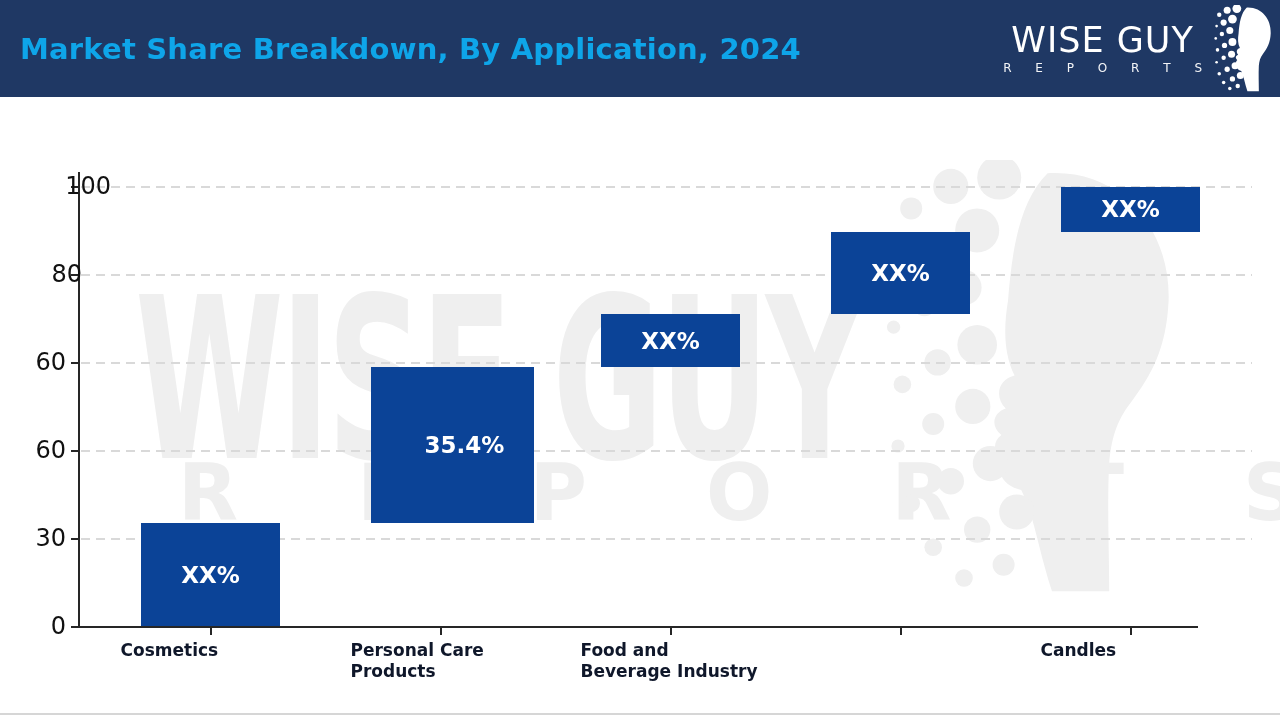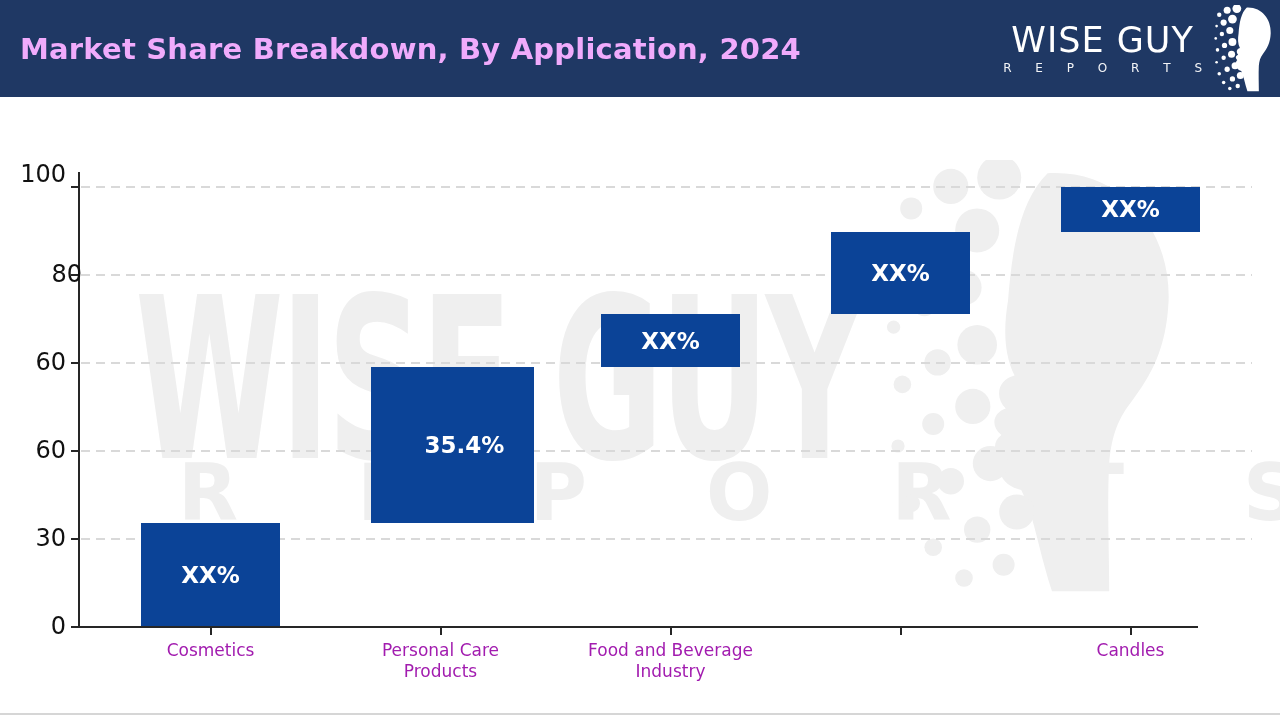"Market Share Breakdown, By Application," #header .title { color: #f0abfc -> #0ea5e9 }
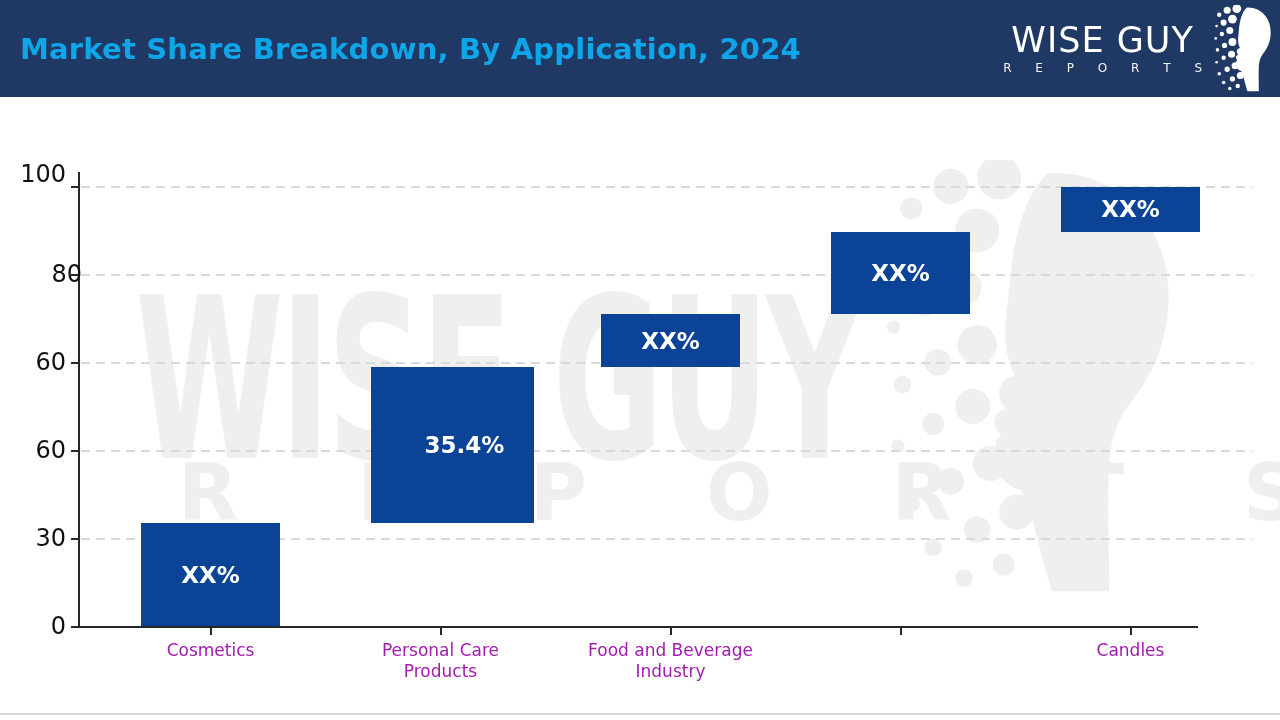"100" div.ytick-label { padding-left: none -> 45px; top: 160px -> 172px }
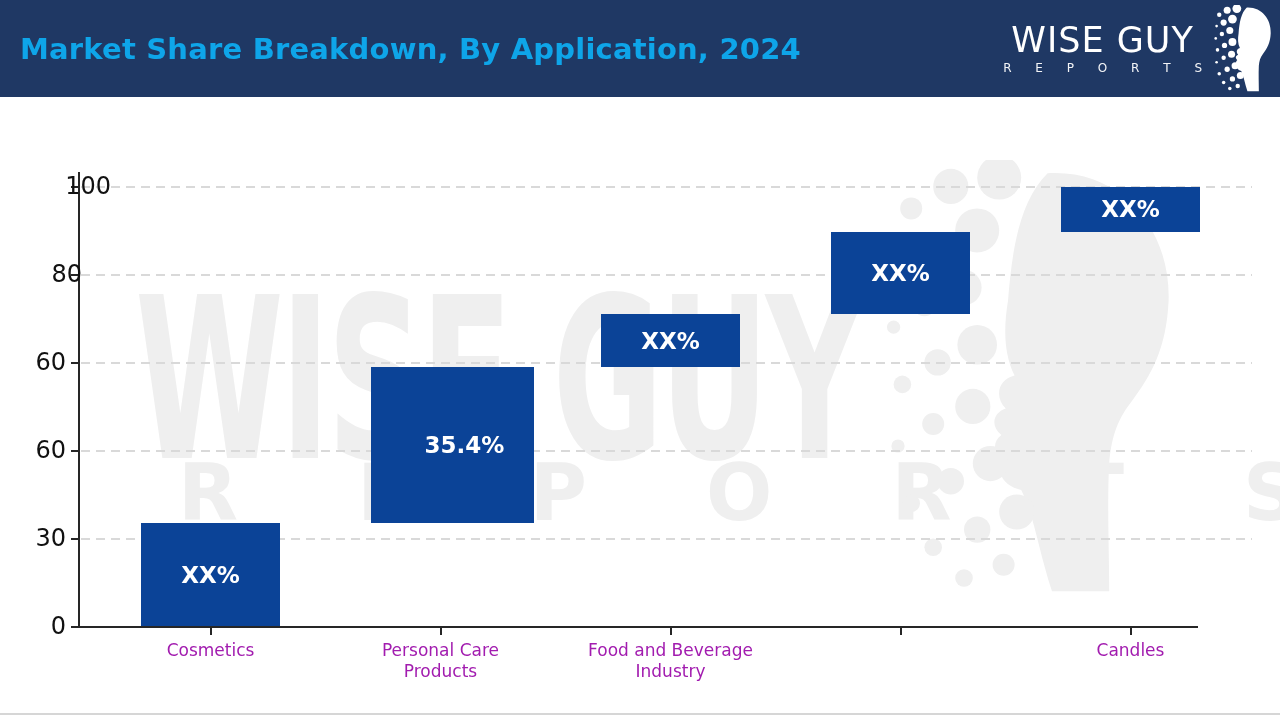"Cosmetics" .xtick-label { color: #a21caf -> #0f172a; font-weight: normal -> bold; text-align: center -> left }
